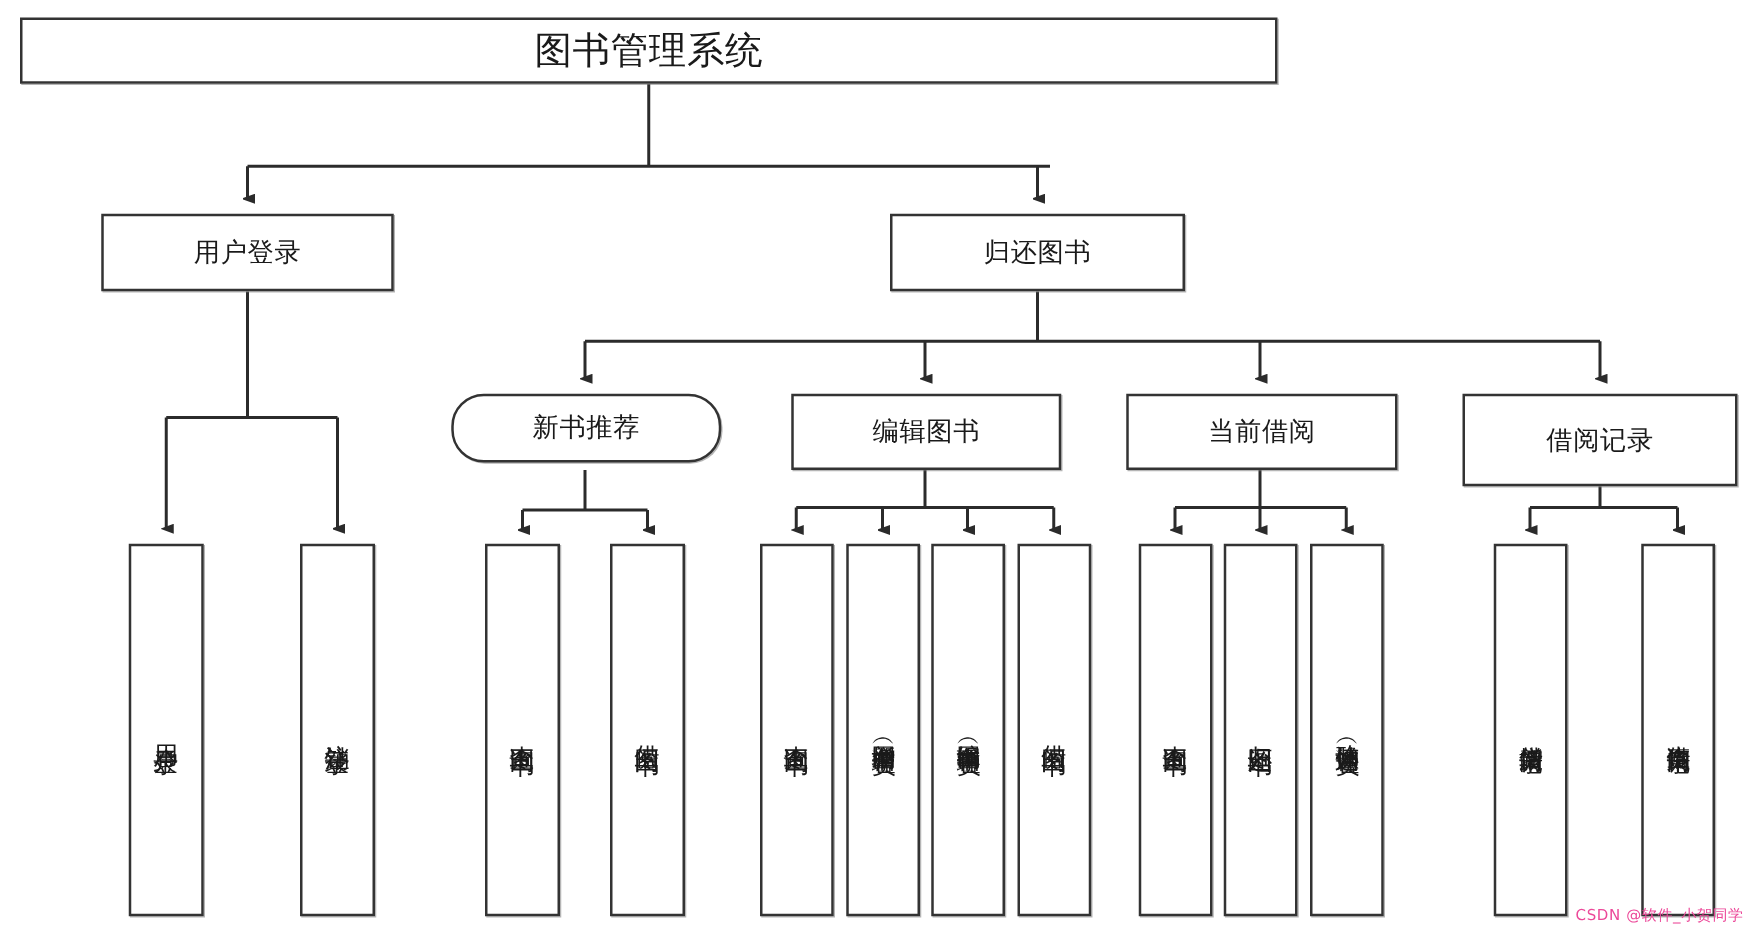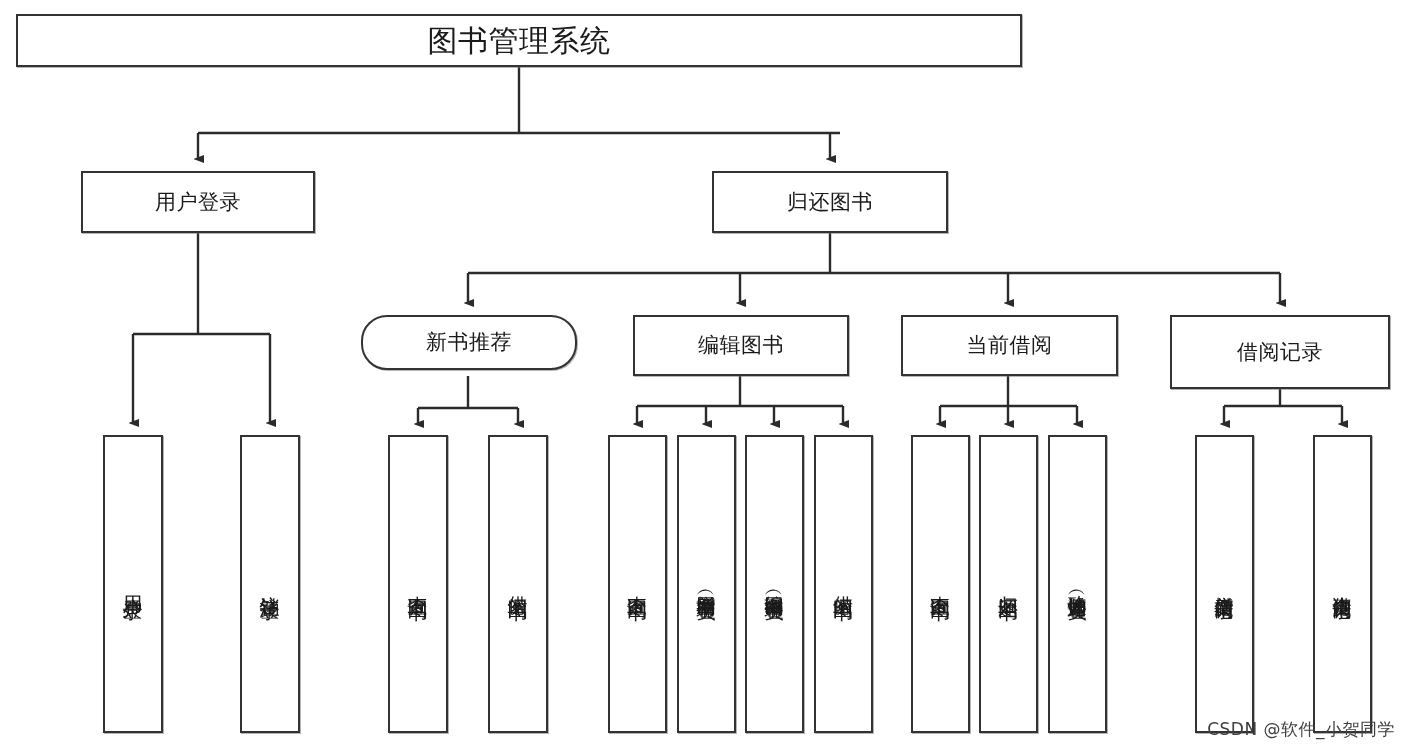"CSDN @软件_小贺同学" #watermark { color: #404040 -> #ec4899; font-size: 17px -> 12px }
